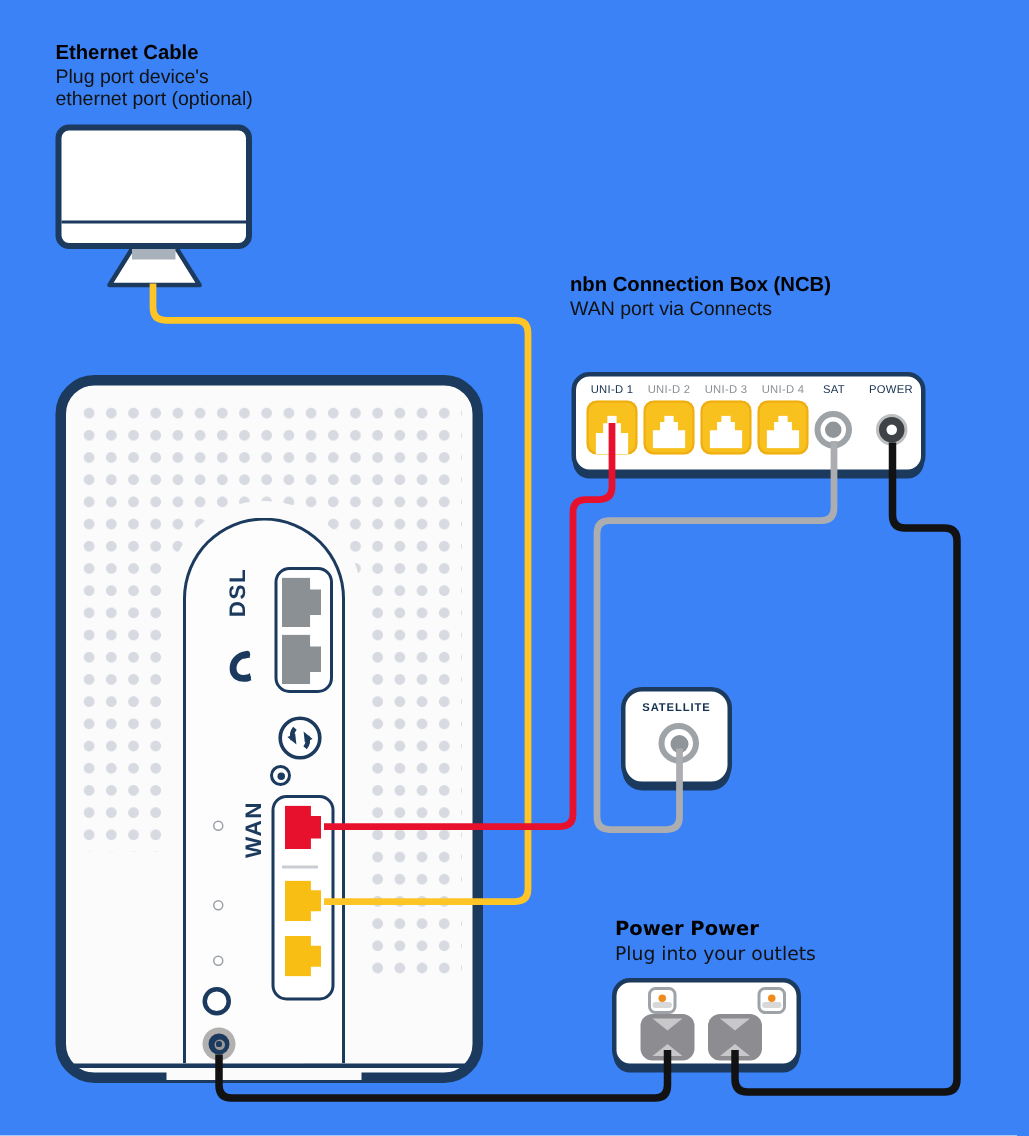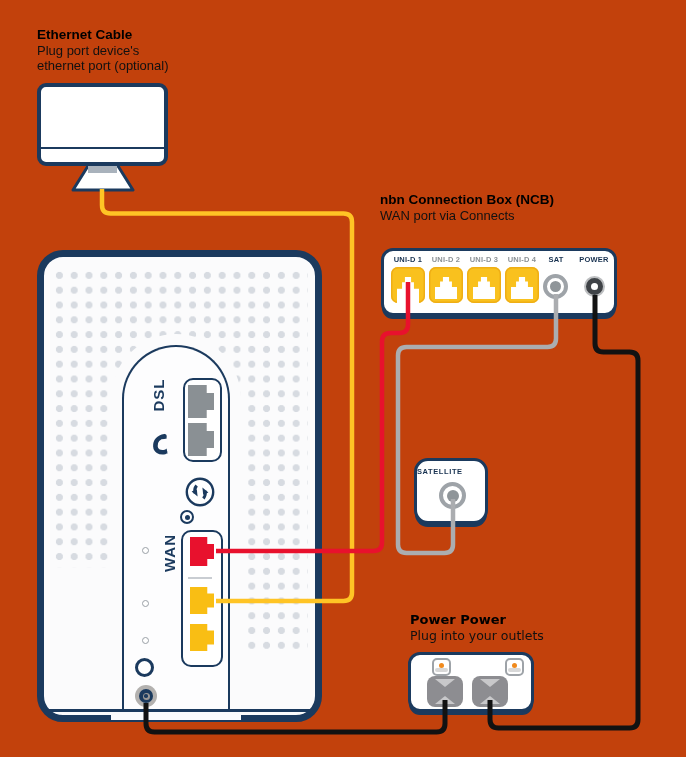"Ethernet Cable" .stage { background: #c2410c -> #3b82f6 }
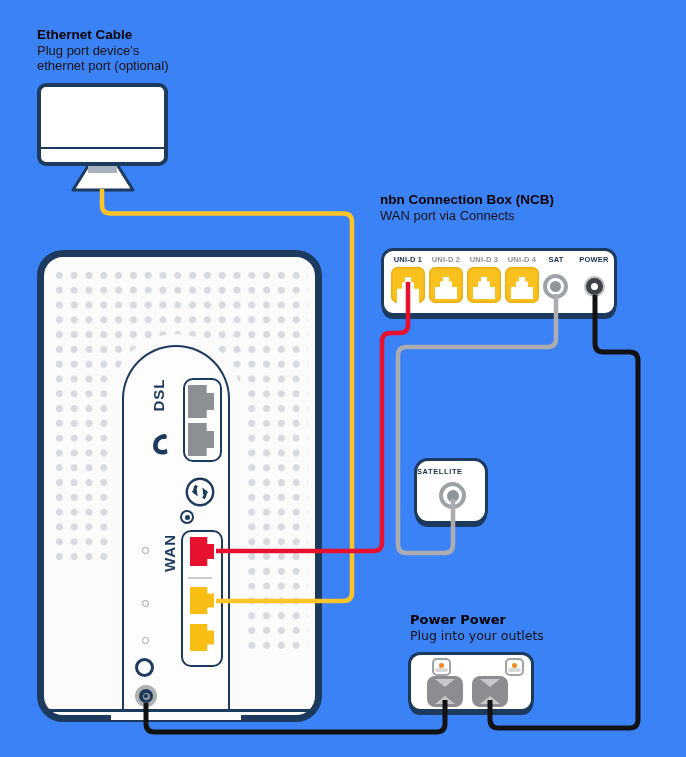"nbn Connection Box (NCB)" div.note { top: 192px -> 182px }
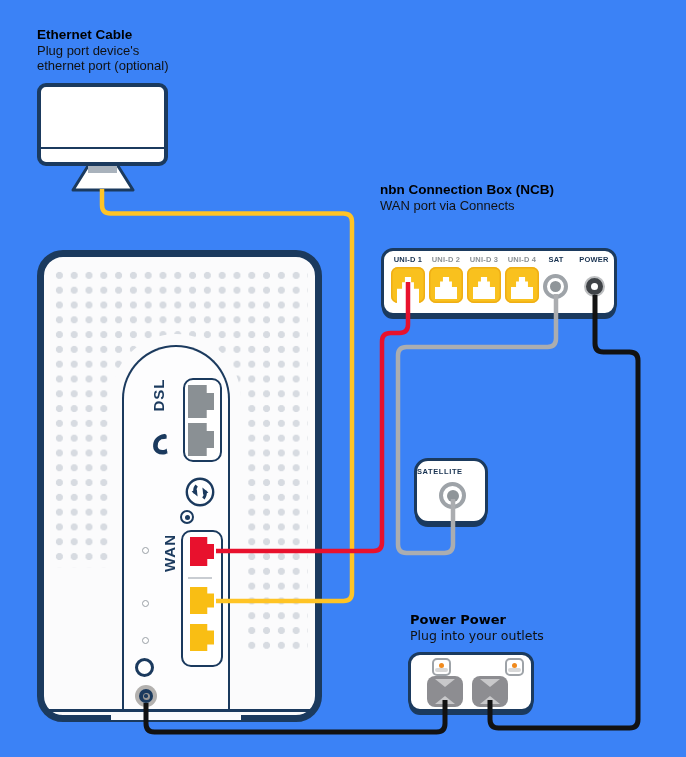"UNI-D 1" .plabel { font-weight: bold -> normal }
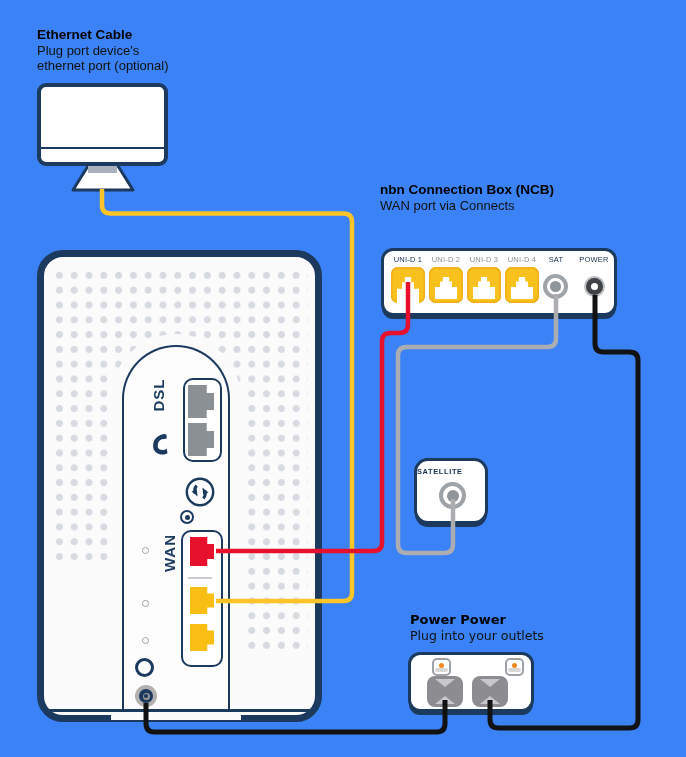"SATELLITE" .satlabel { text-align: left -> center }
